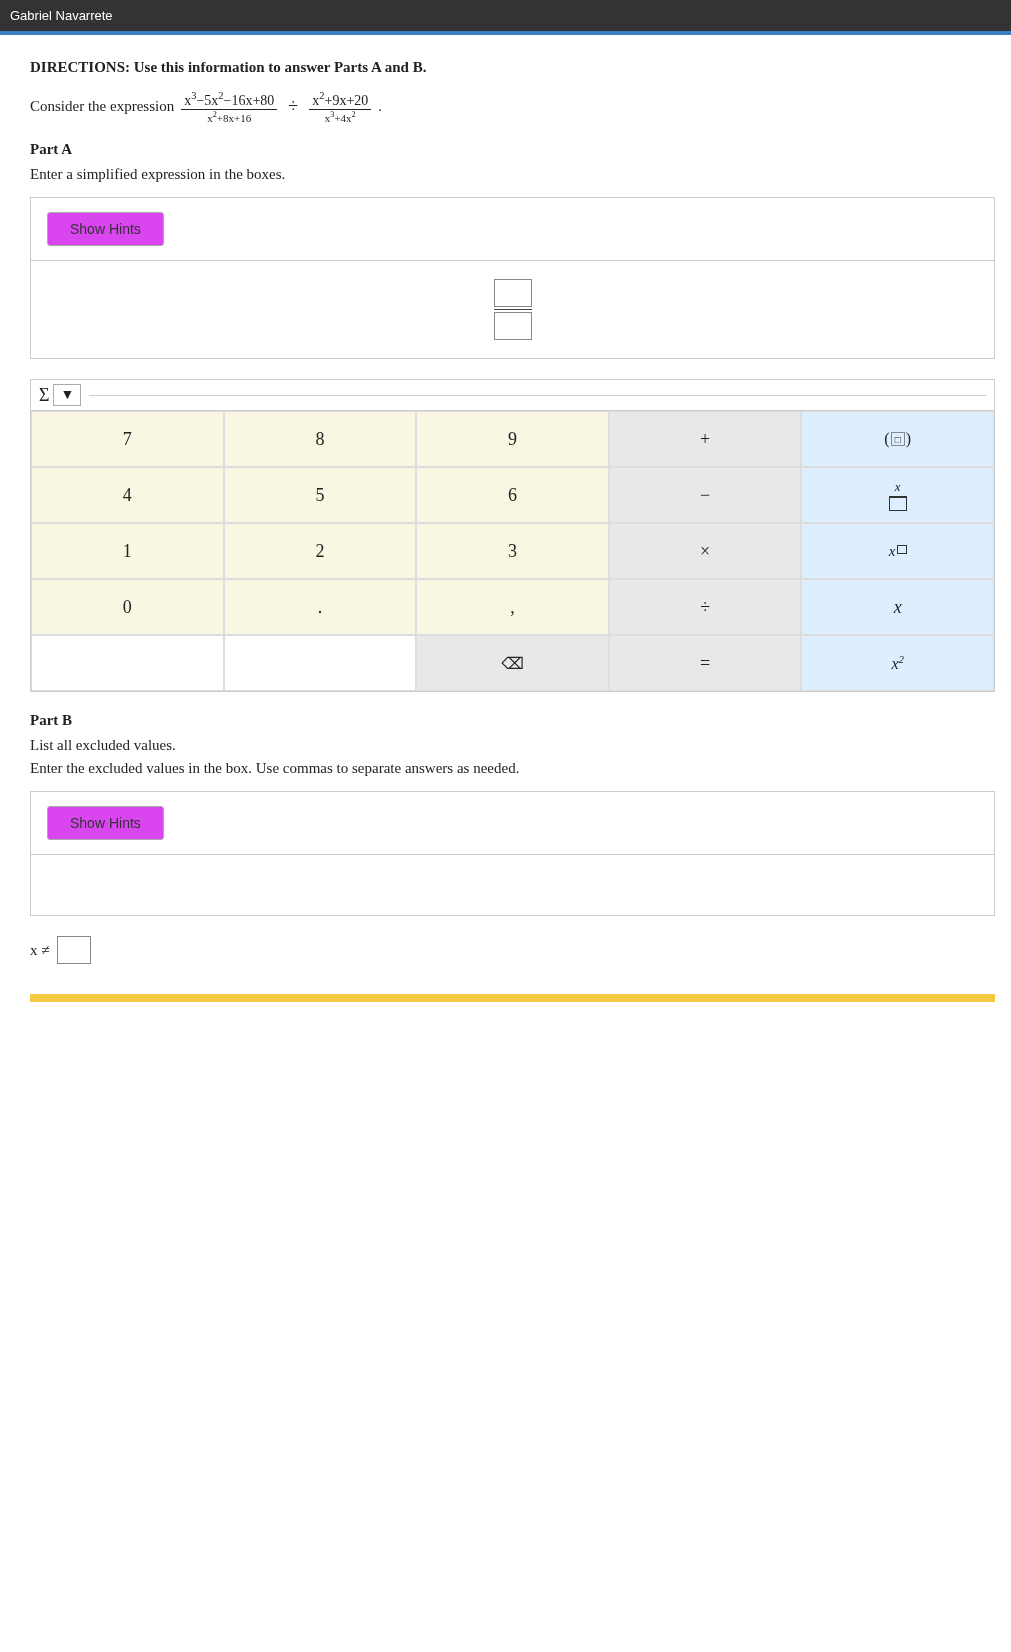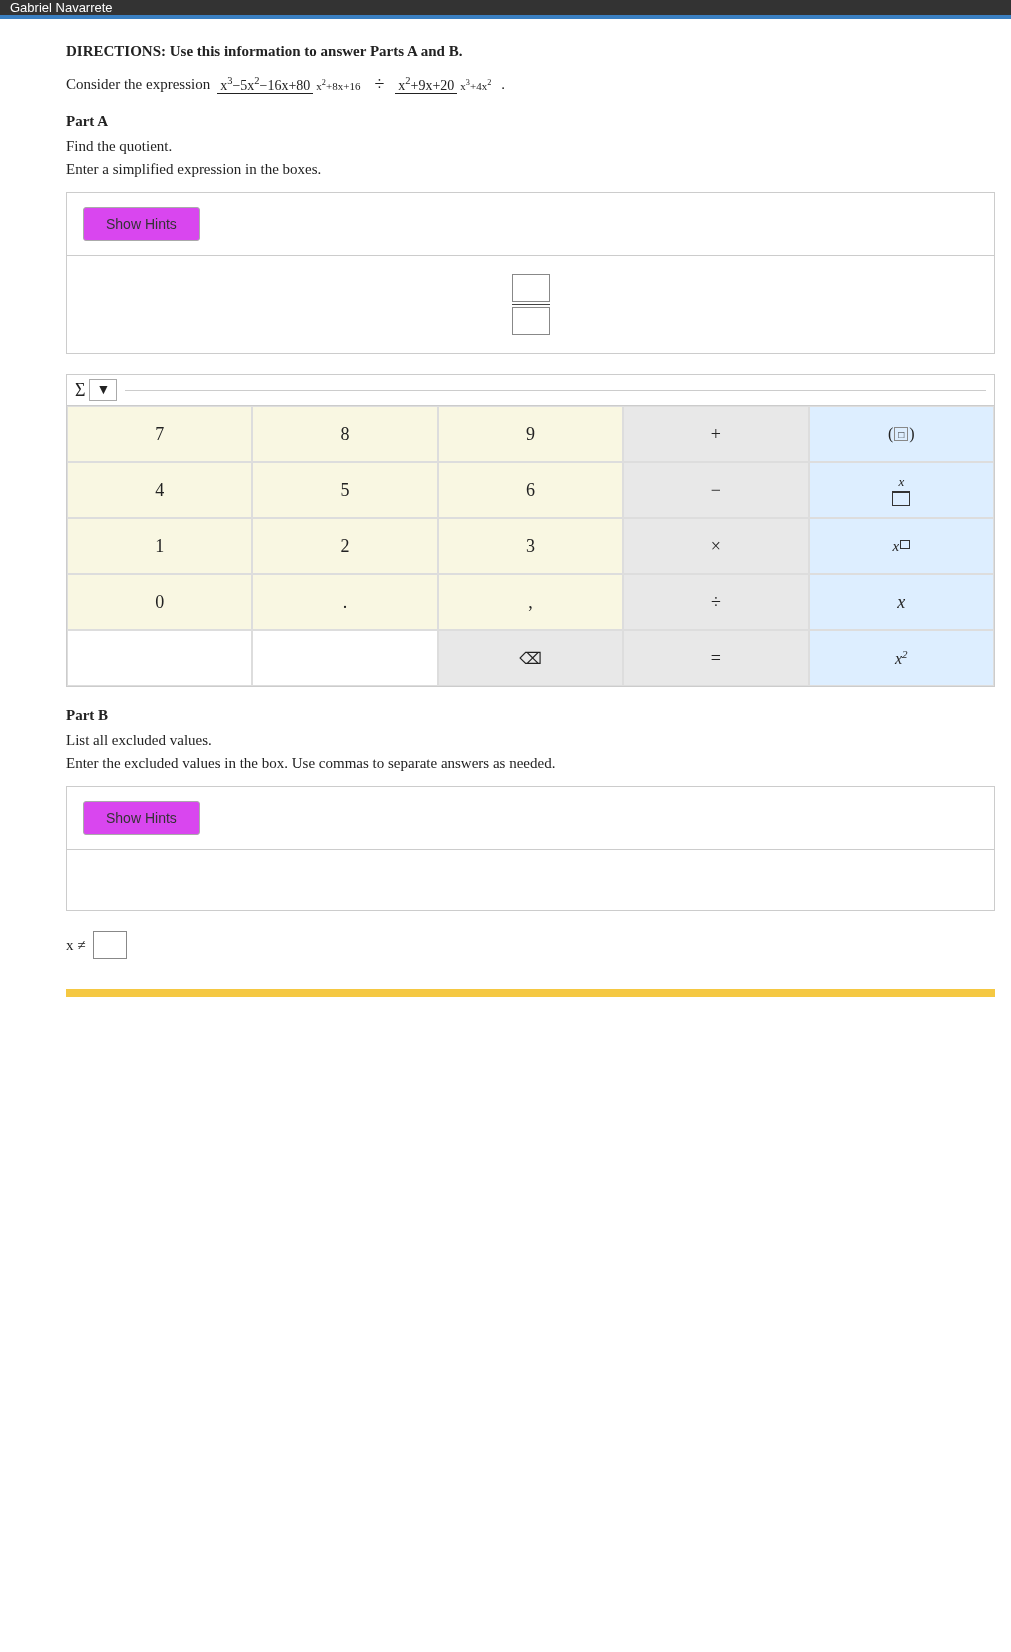"Gabriel Navarrete" .top-bar { padding: 0 10px -> 8px 10px }
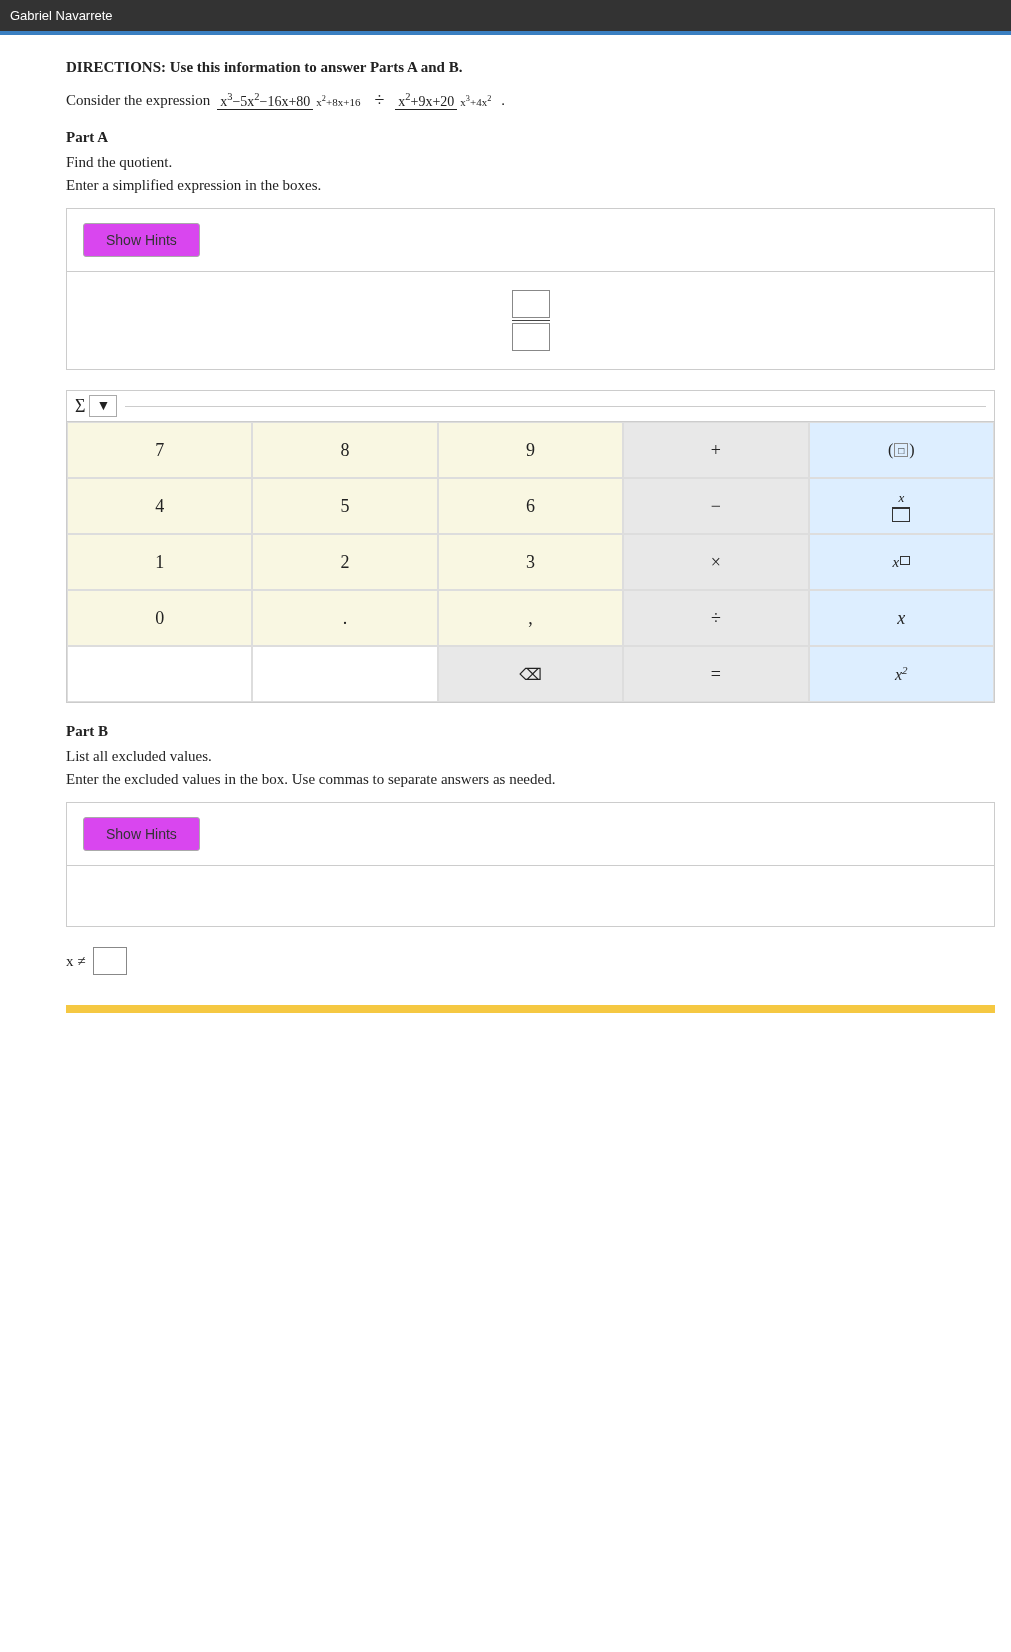"DIRECTIONS: Use this information to" .main-content { margin-left: 36px -> none }
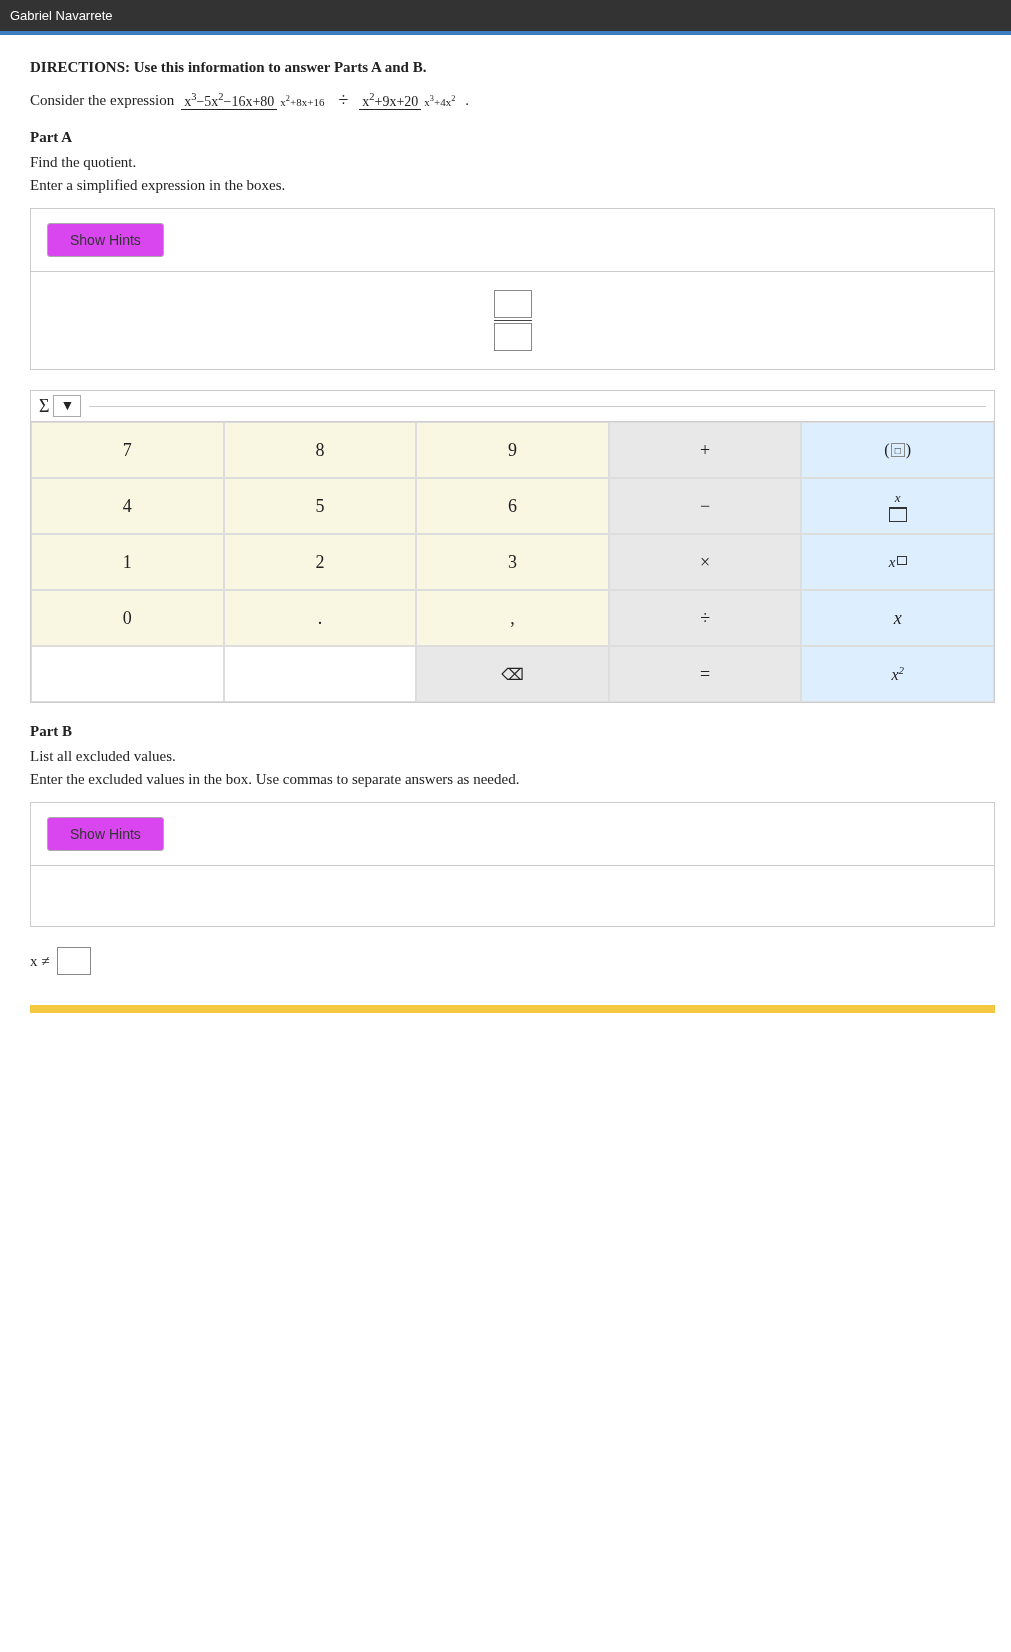"x3−5x2−16x+80" .fraction { flex-direction: row -> column }
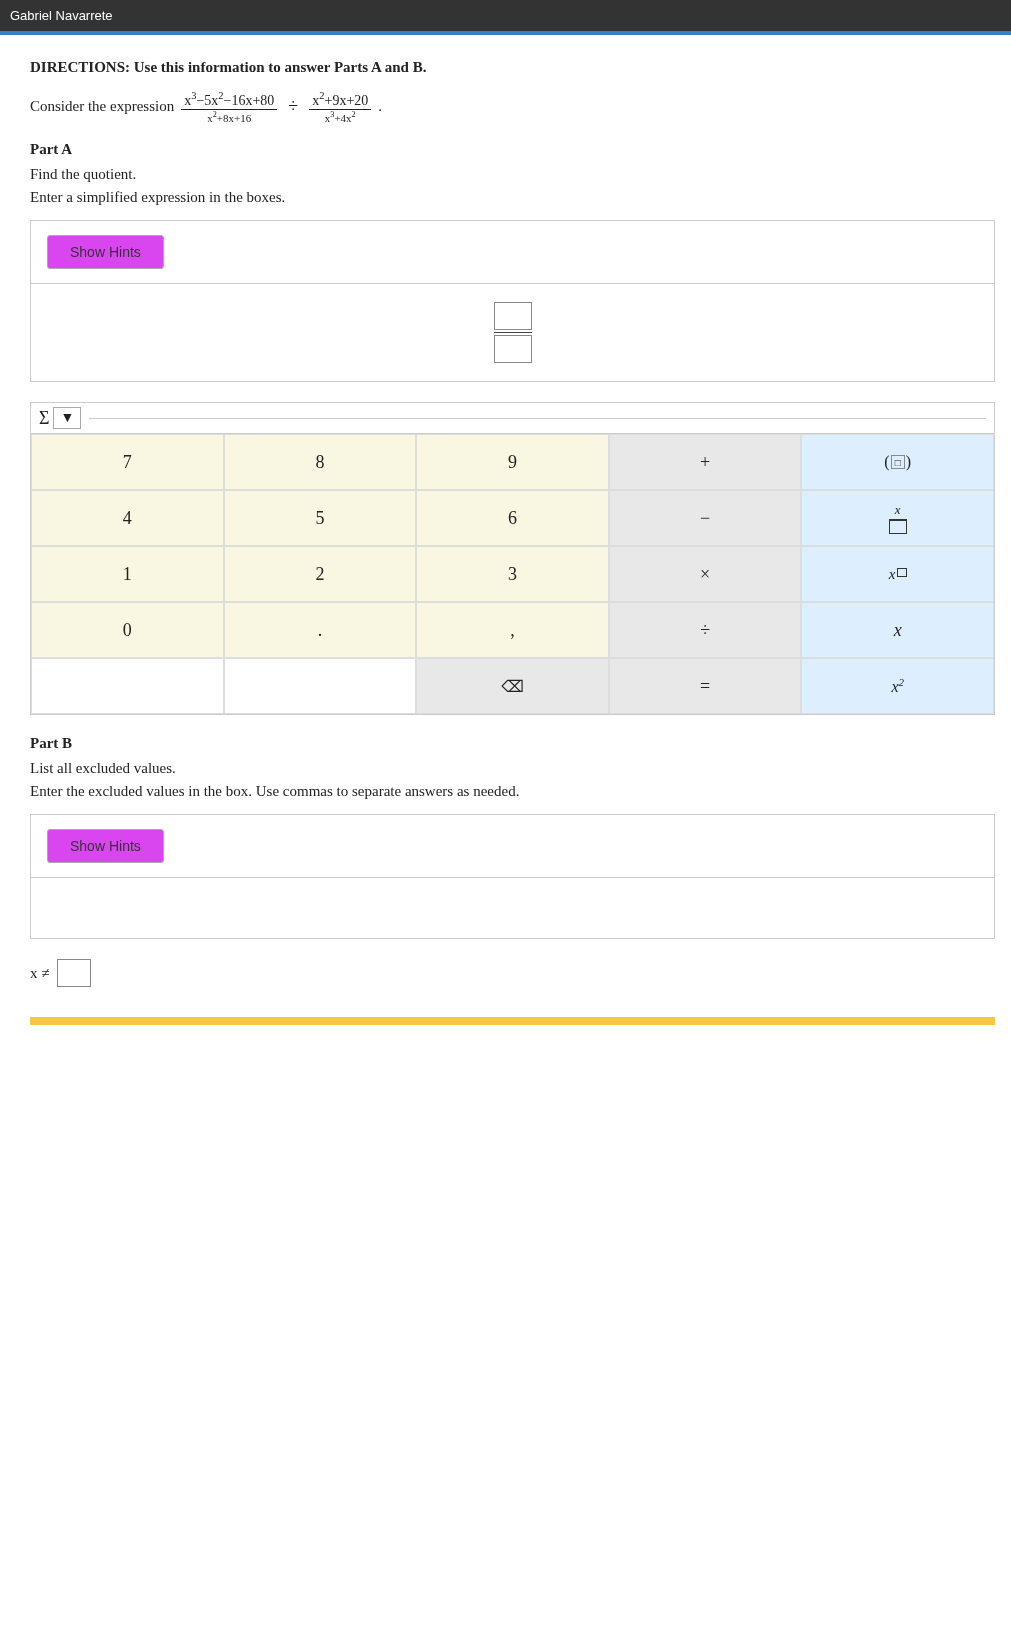"Find the quotient." div.part-desc { html: <div>Find the quotient.</div> -> none }
